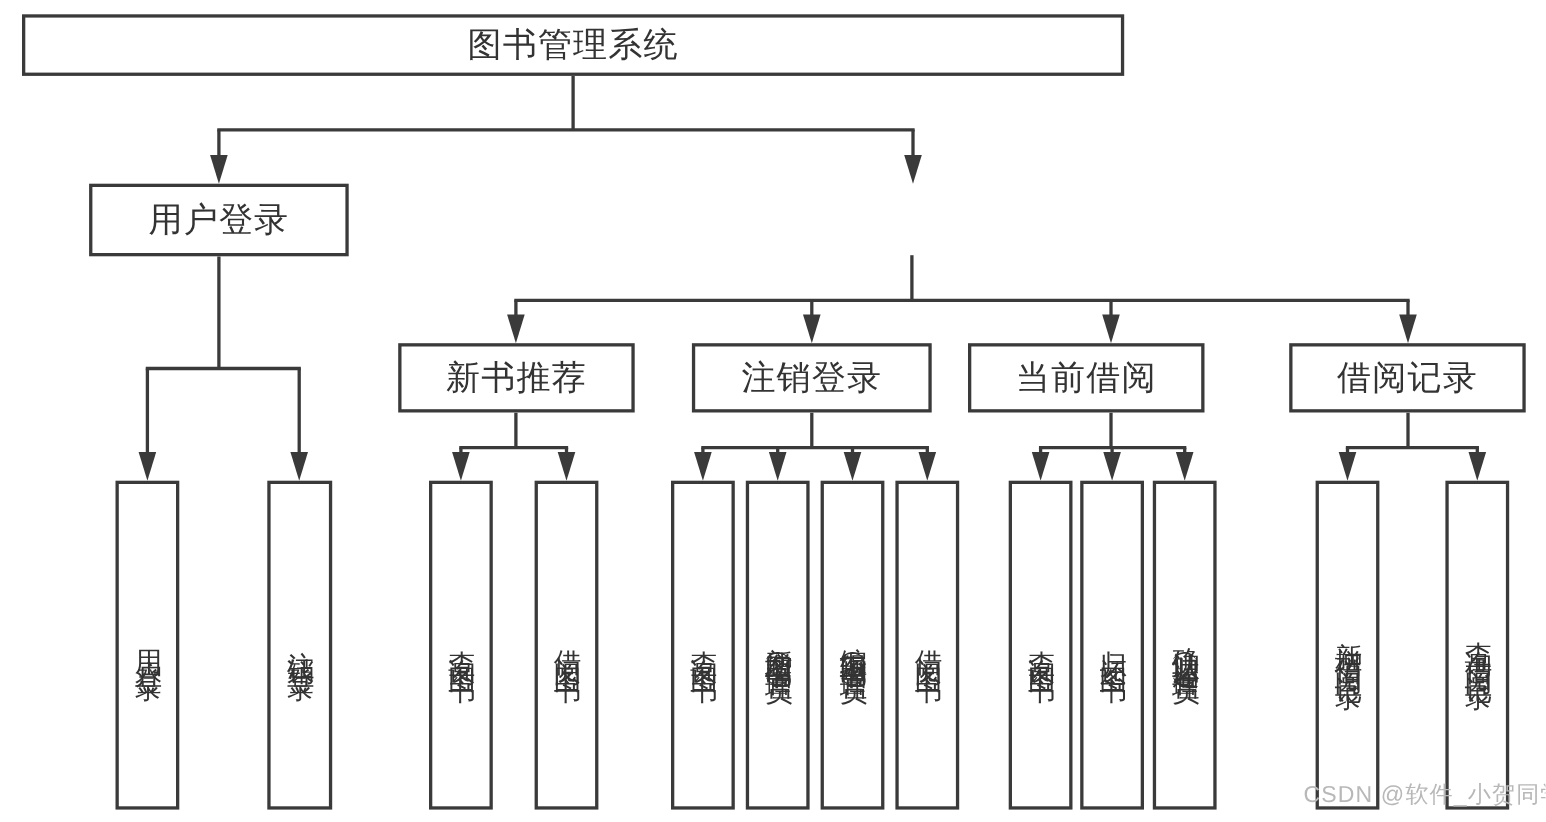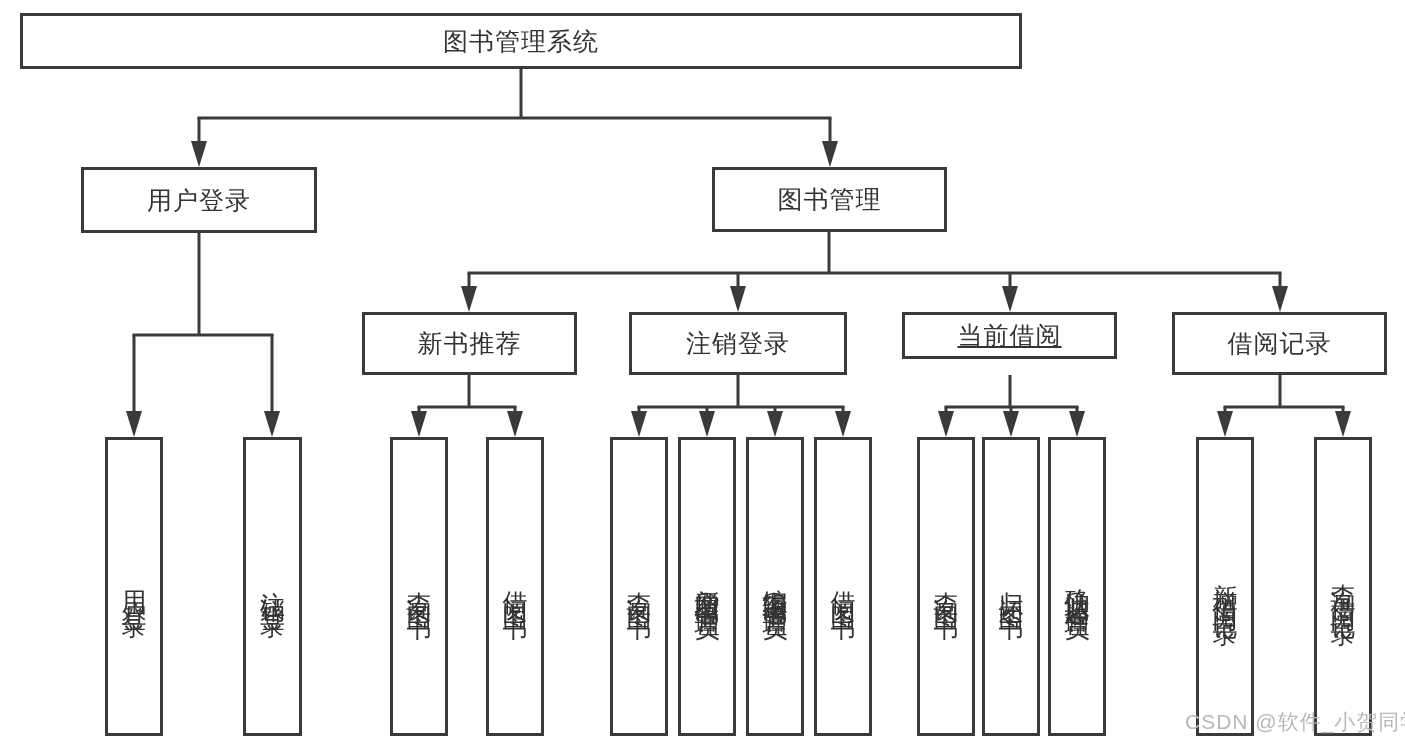"图书管理系统" .hlabel { font-size: 25px -> 31px }
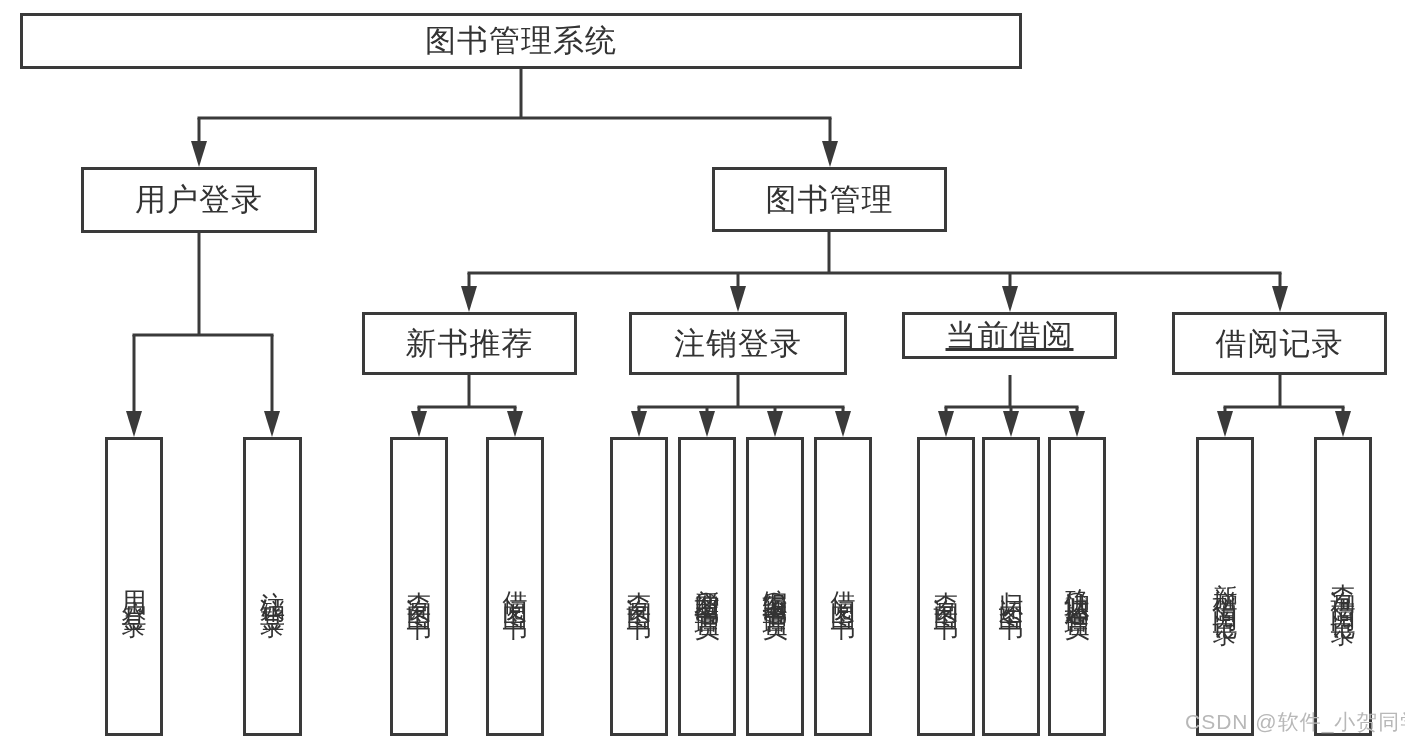"图书管理" div.node { html: <div> <span>图书管理</span> </div> -> none }
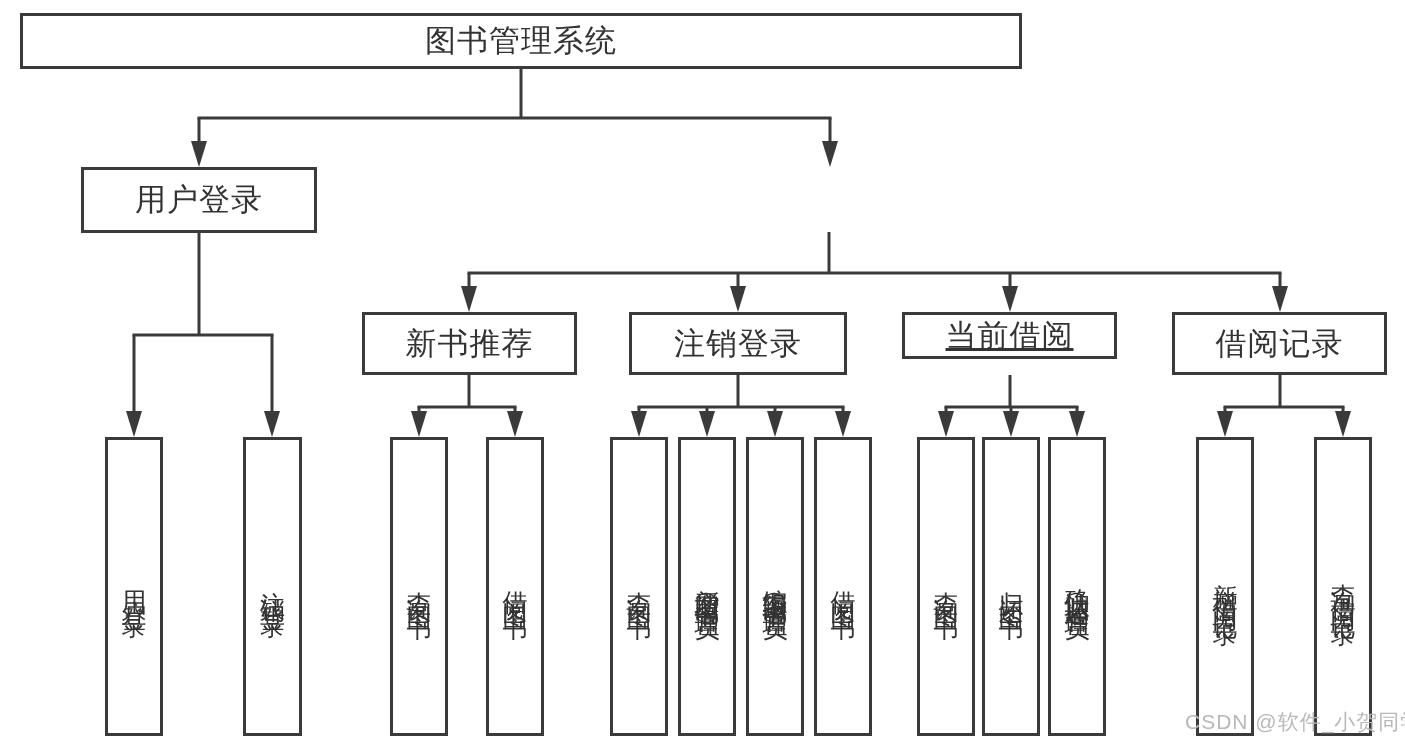"当前借阅" div.node { height: 47px -> 63px; left: 902px -> 880px; text-decoration: underline -> none }
